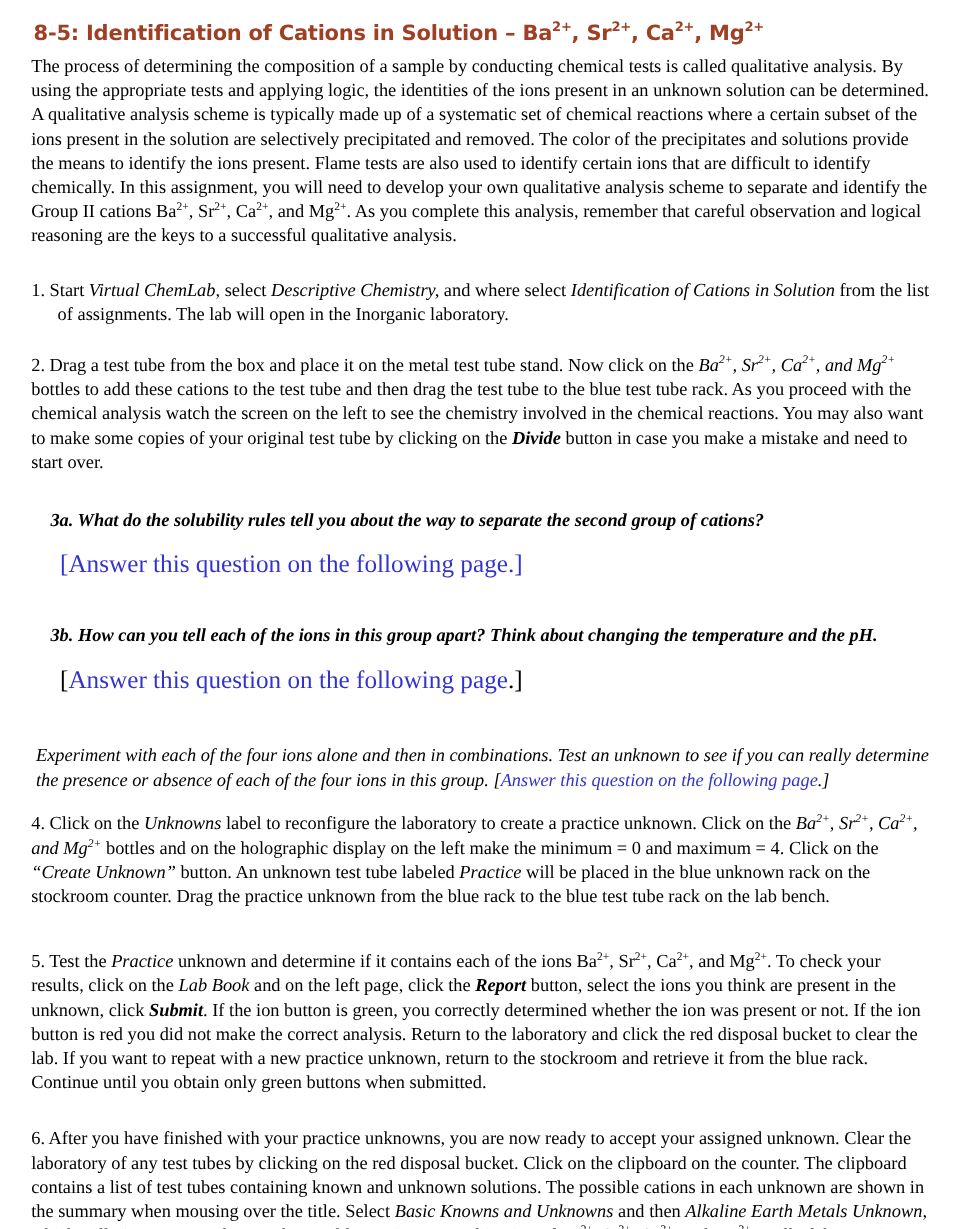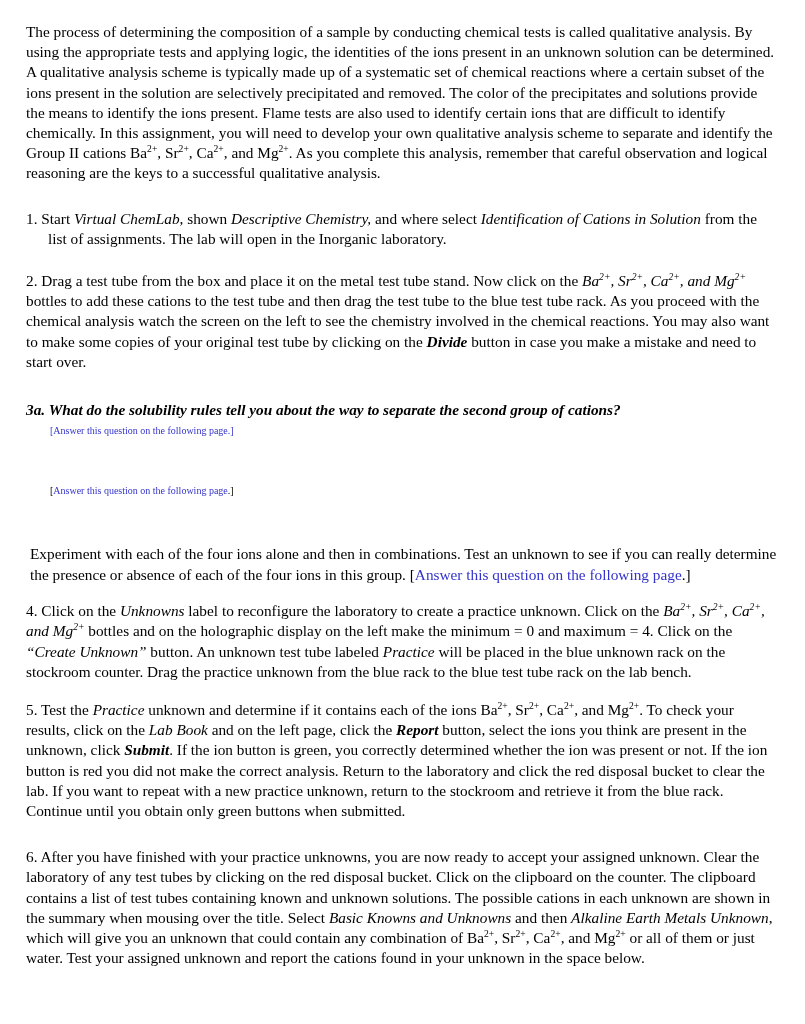"8-5: Identification of Cations in" h1.doc-title { html: none -> <h1> <span>8-5: Identification of Cations in Solution – Ba</span><sup>2+</sup><span>, Sr</span><sup>2+</sup><span>, Ca</span><sup>2+</sup><span>, Mg</span><sup>2+</sup> </h1> }
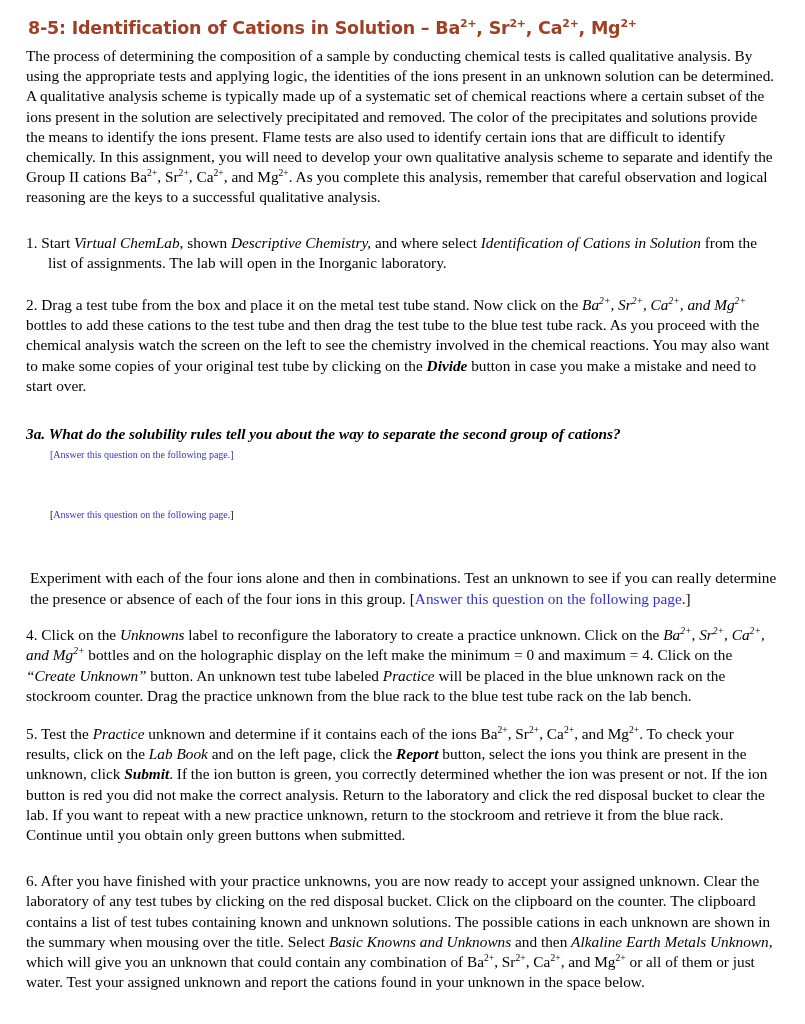", shown" span { text: shown -> select }
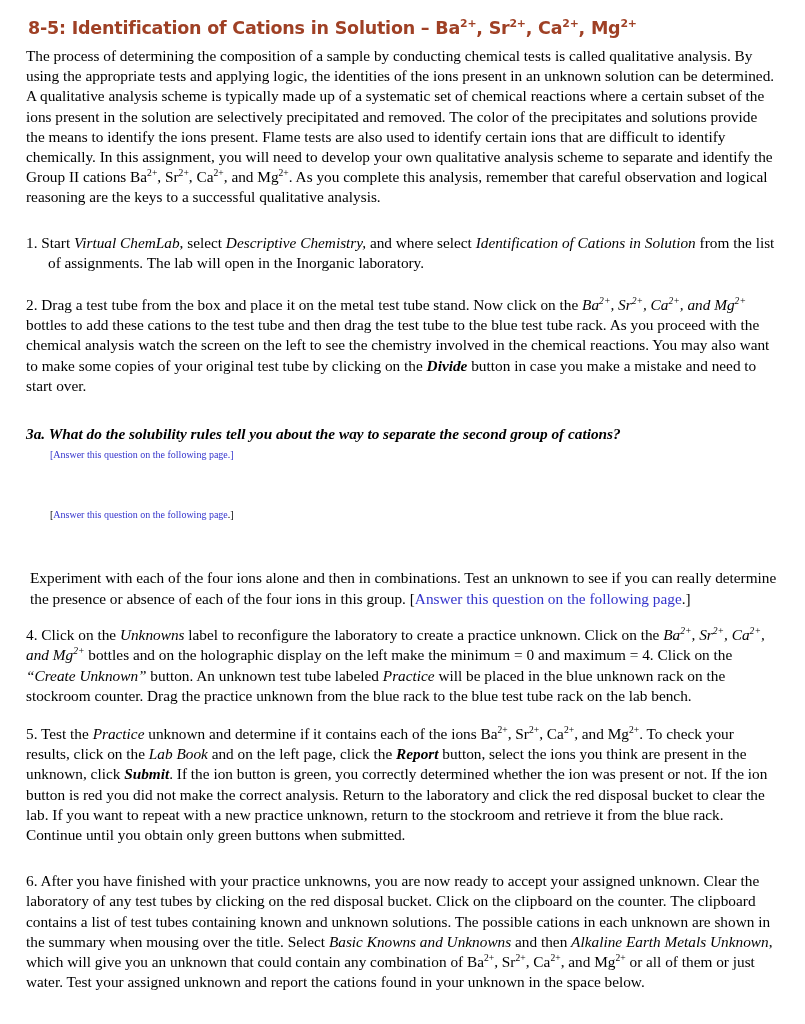"3a. What do the solubility" .q-head { margin: 0 -> 16px }
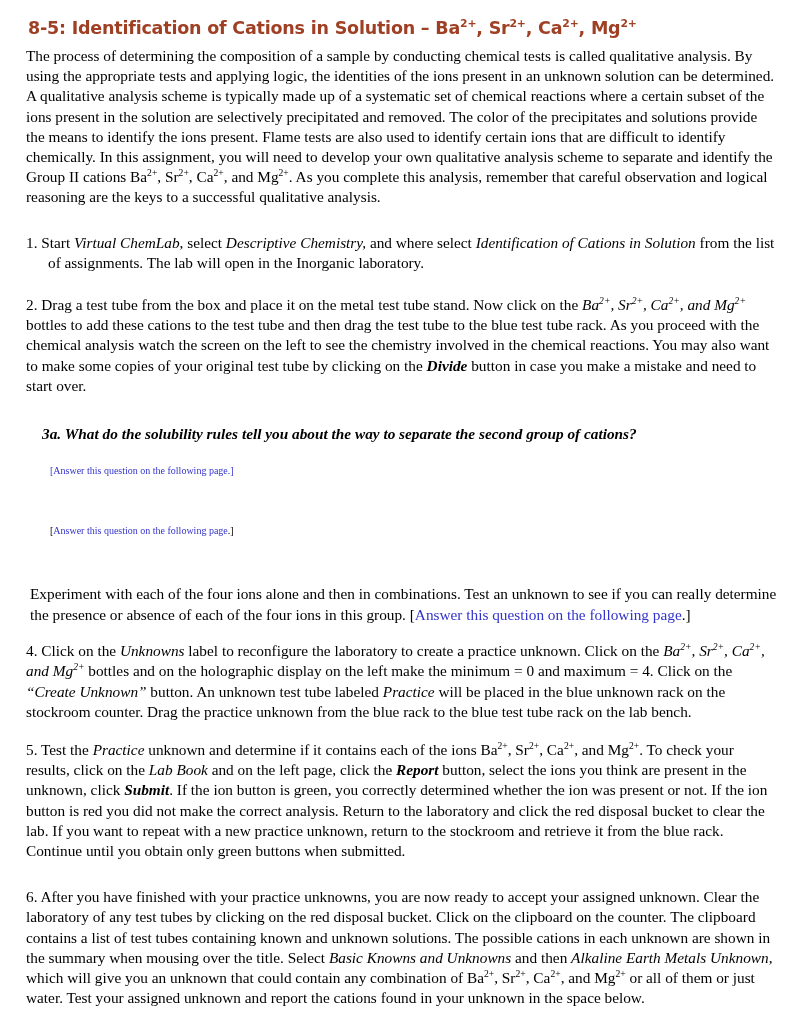"[Answer this question on the" .q-answer { font-size: 10px -> 21px }
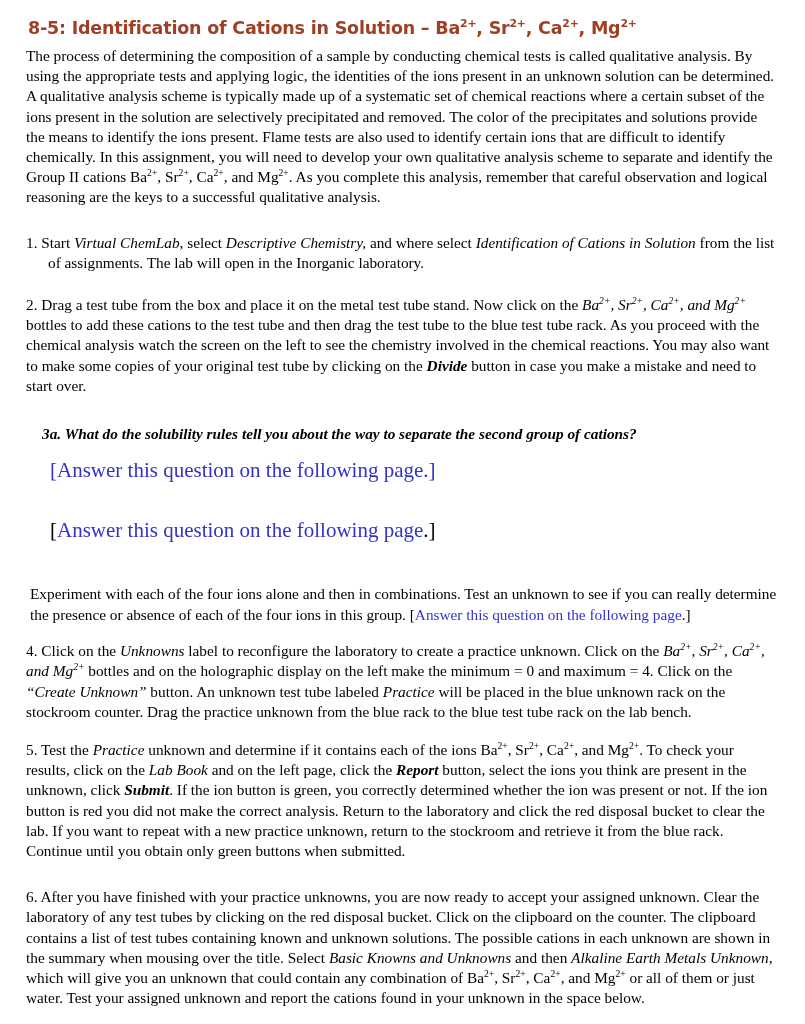"3b. How can you tell" p.q-head { html: none -> <p> <span>3b.</span><span> How can you tell each of the ions in this group apart? Think about changing the temperature and the pH.</span> </p> }
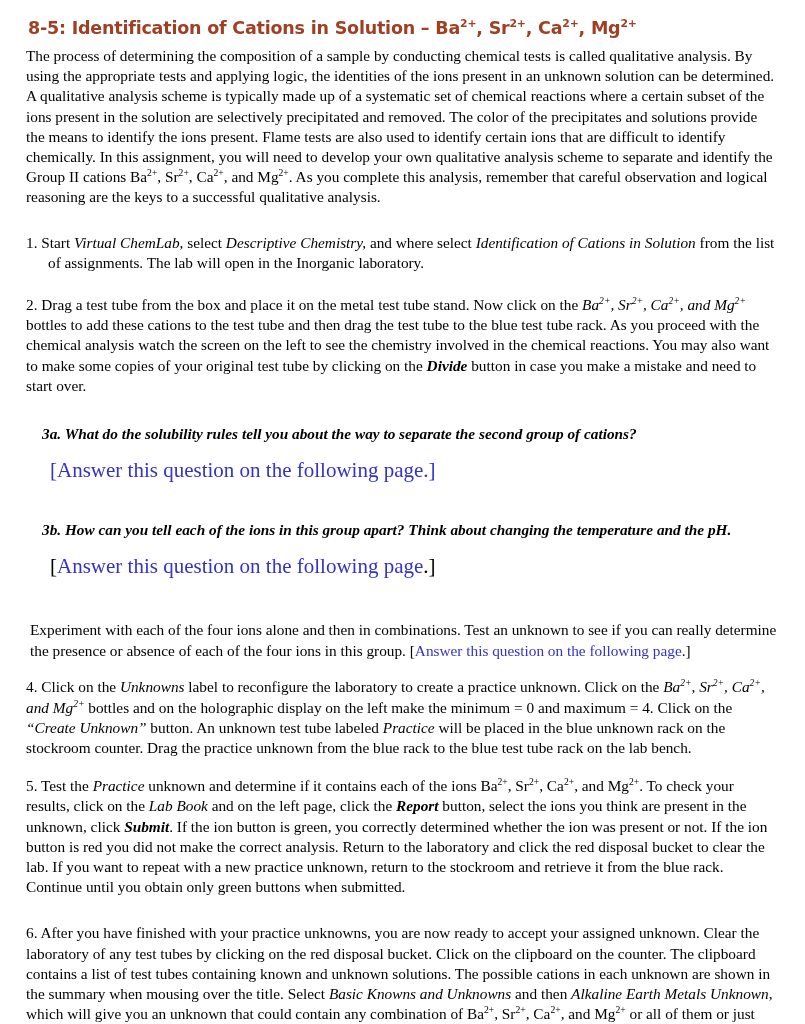"Experiment with each of the" .q-3c-body { font-style: none -> italic }
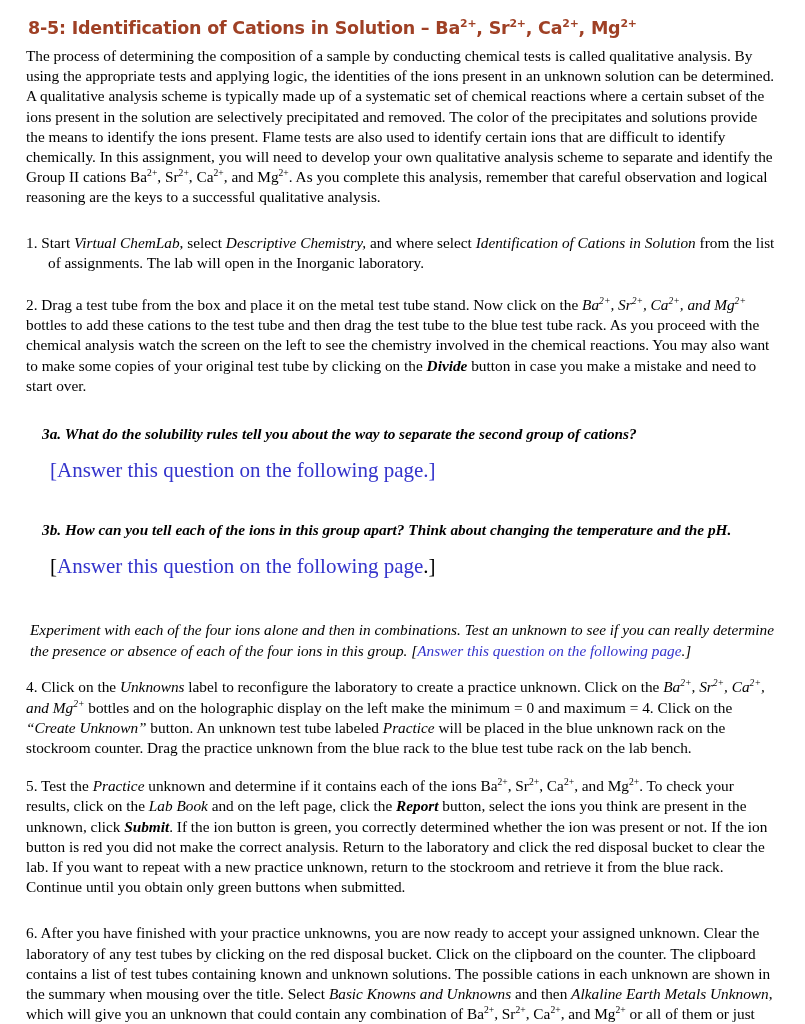"5. Test the Practice unknown" .step-5 { margin-top: 18px -> 34px }
